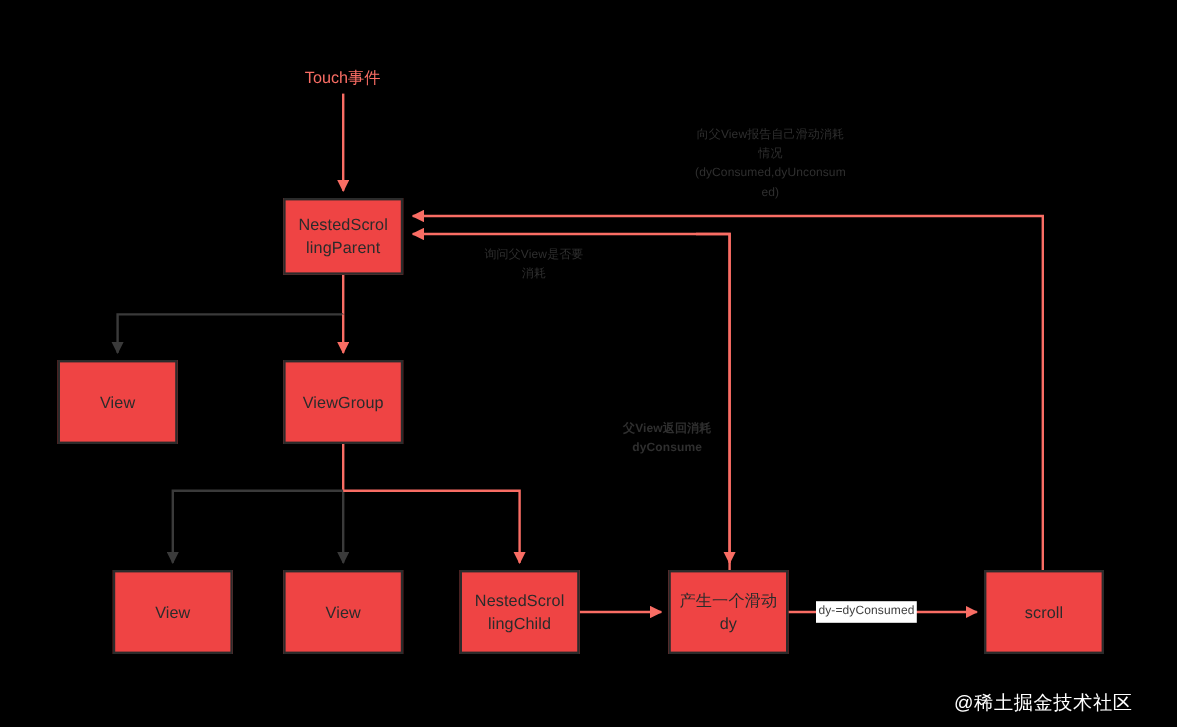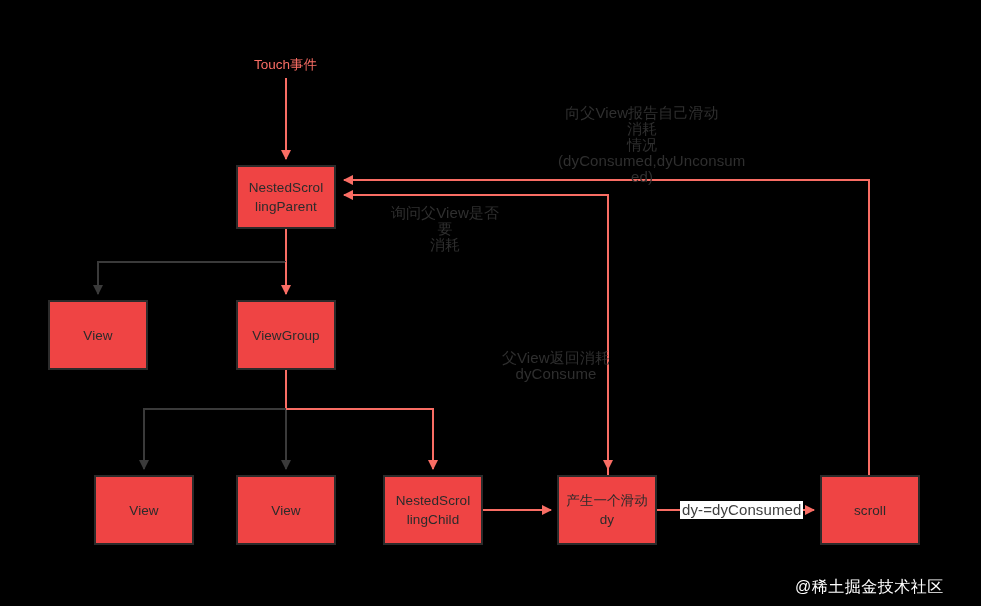"向父View报告自己滑动消耗" .edge-label { font-size: 15px -> 10px }
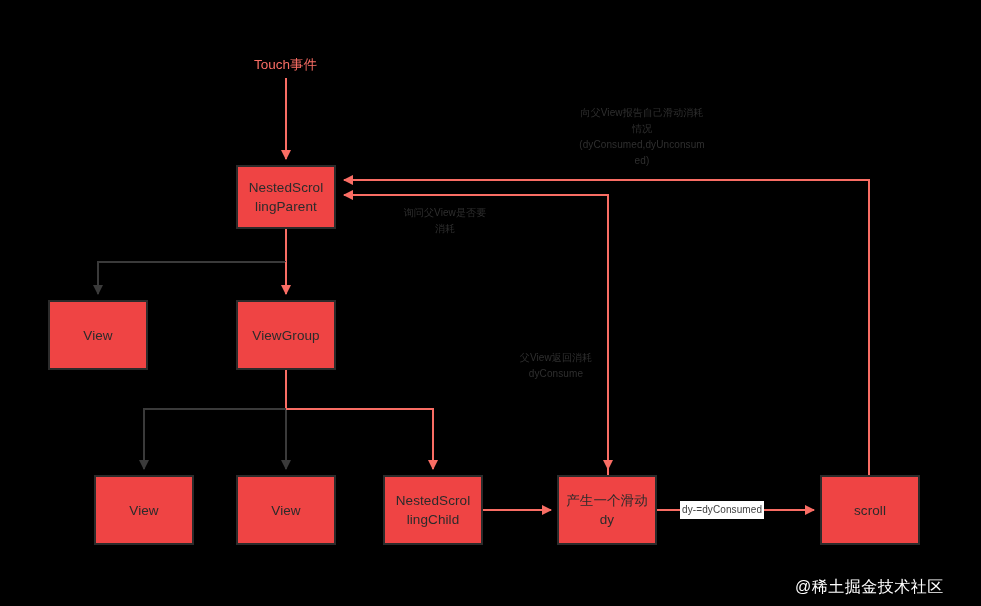"父View返回消耗" div.edge-label { font-weight: none -> bold }
